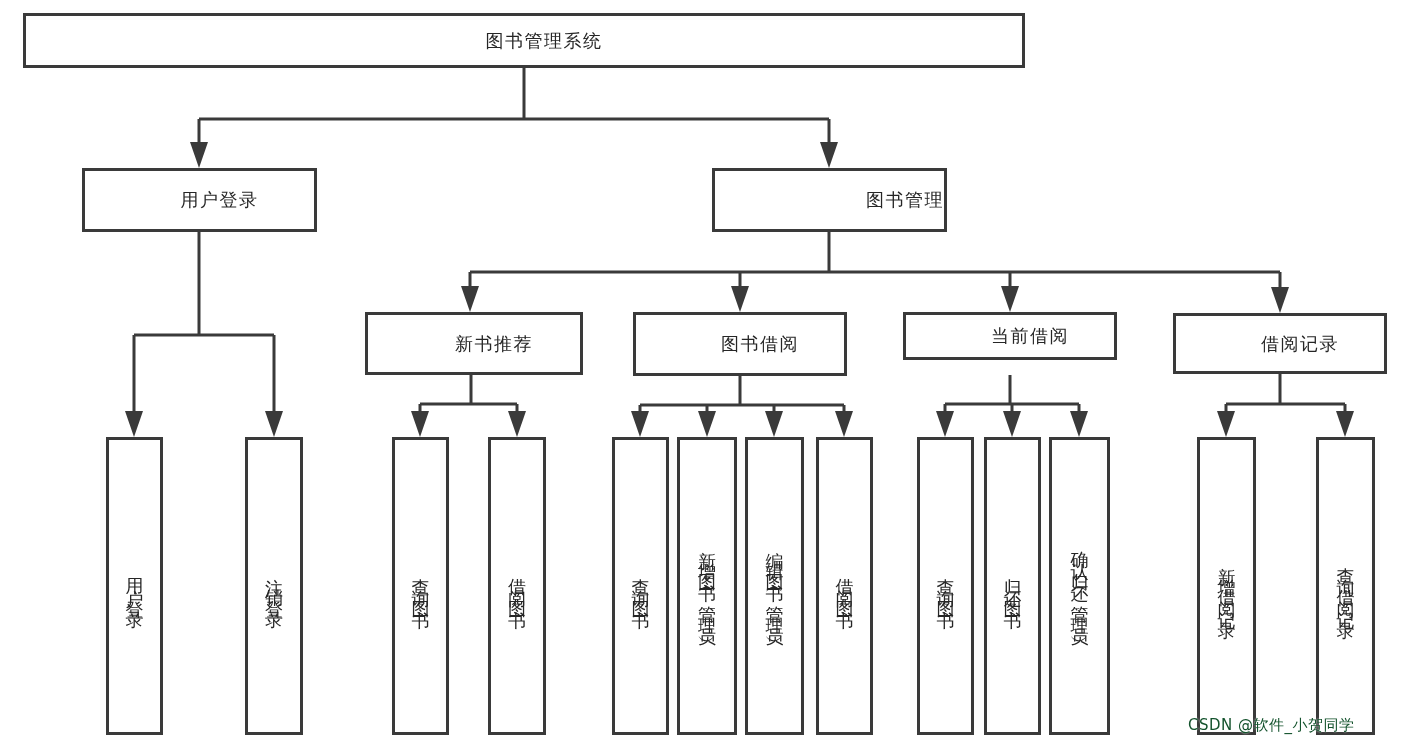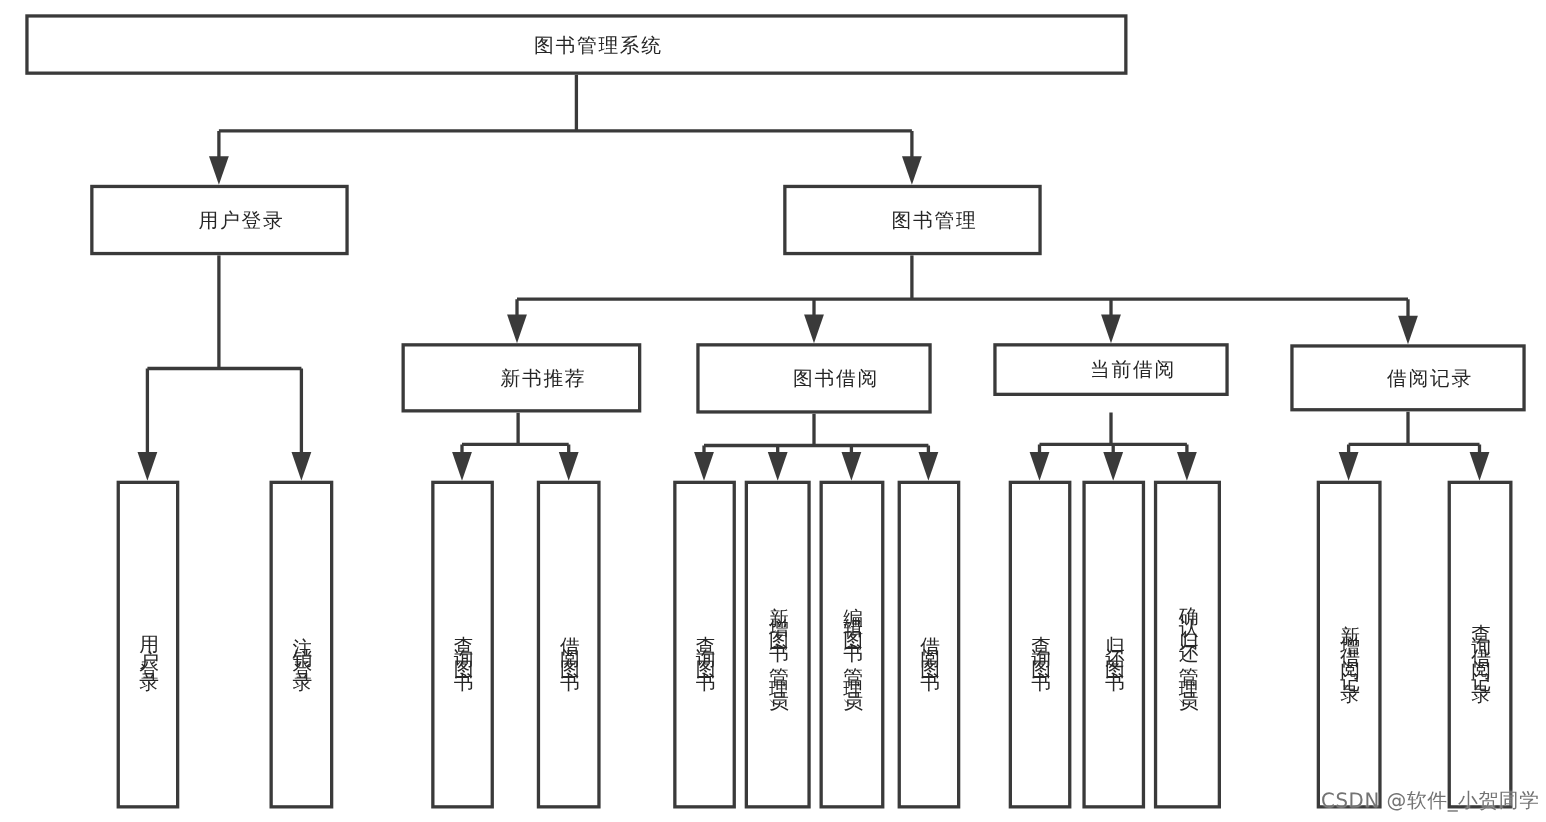"图书管理" div.node { justify-content: none -> flex-end }
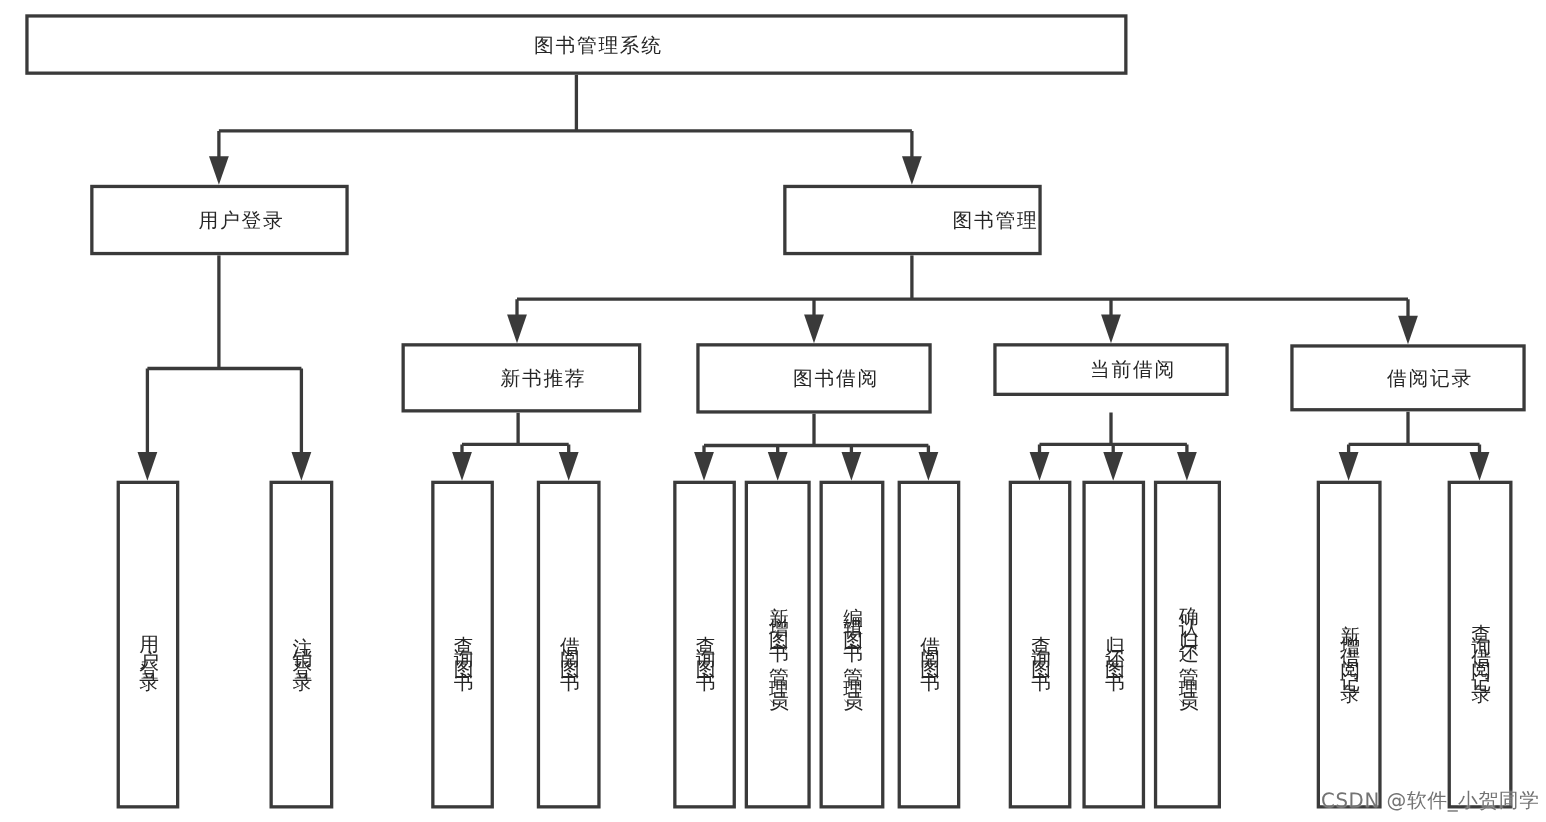"CSDN @软件_小贺同学" .watermark { color: #737373 -> #14532d; font-size: 18px -> 15px; margin-left: 13px -> none }
